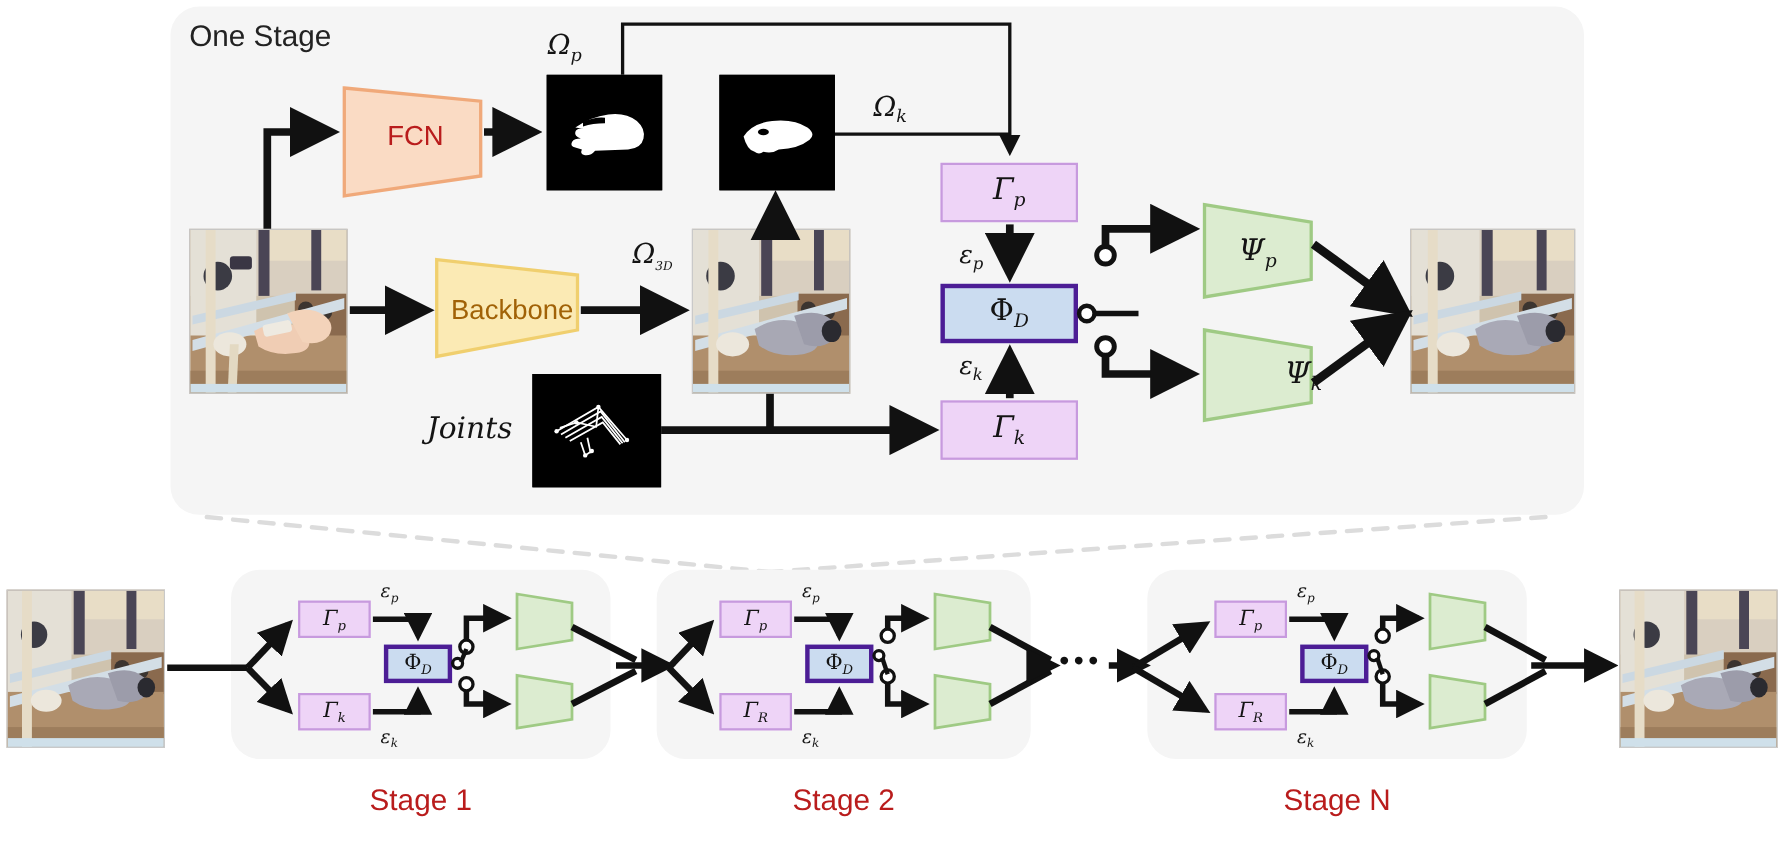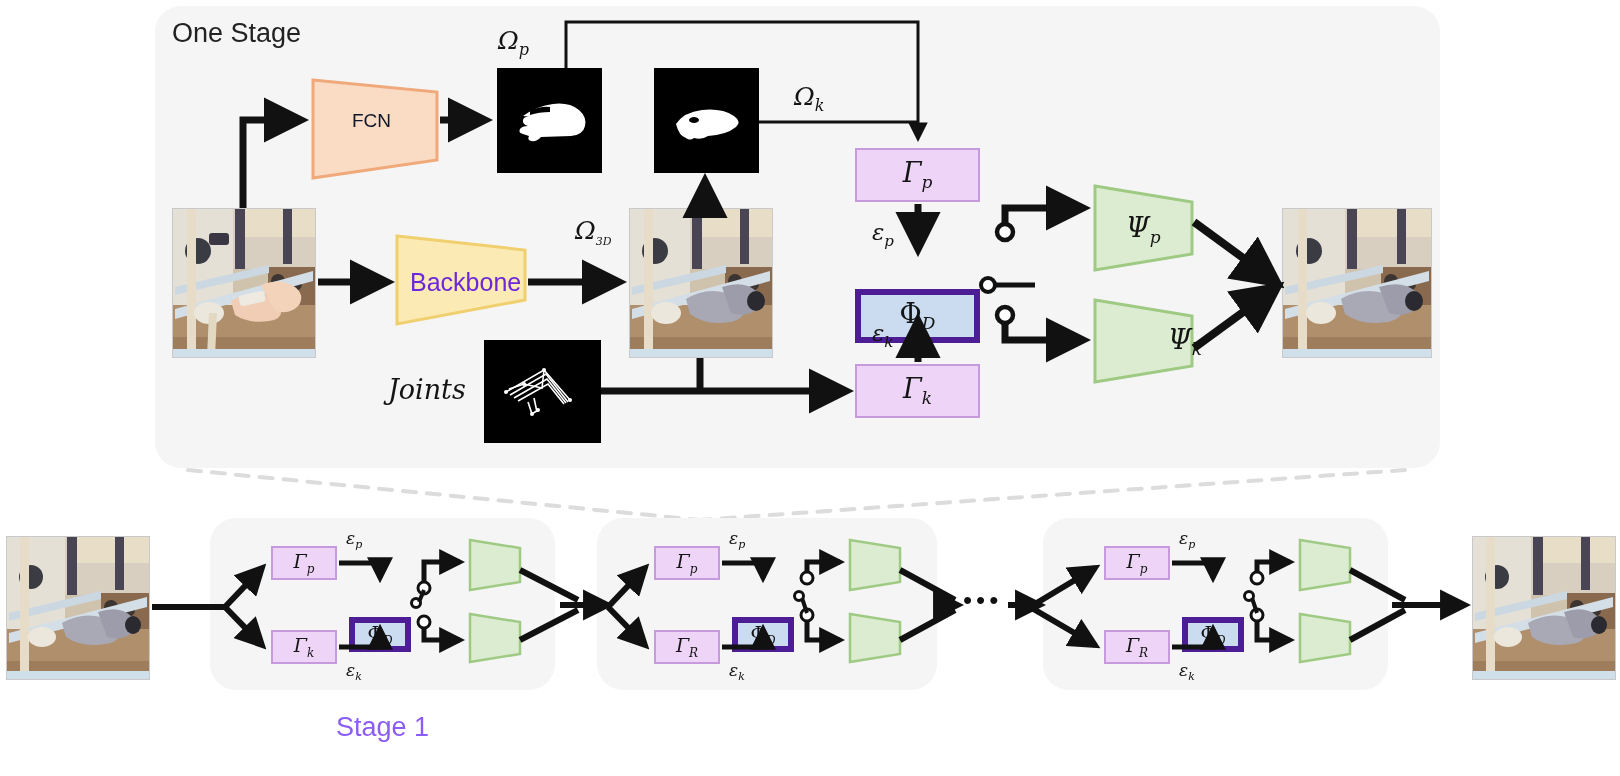"FCN" div.lbl { color: #0f172a -> #b91c1c; font-size: 19px -> 25px }
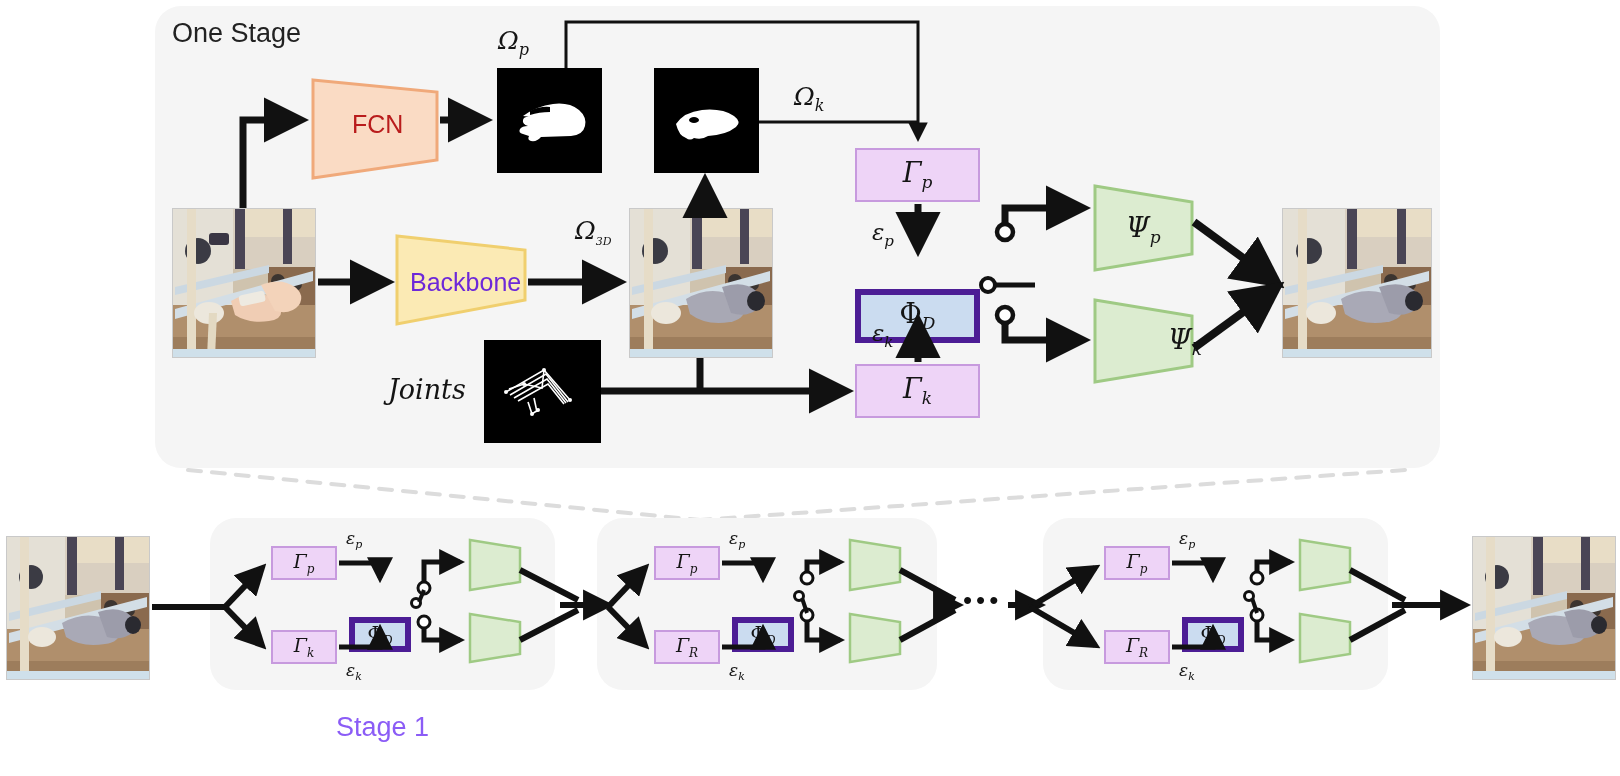"Backbone" div.lbl { color: #6d28d9 -> #a16207 }
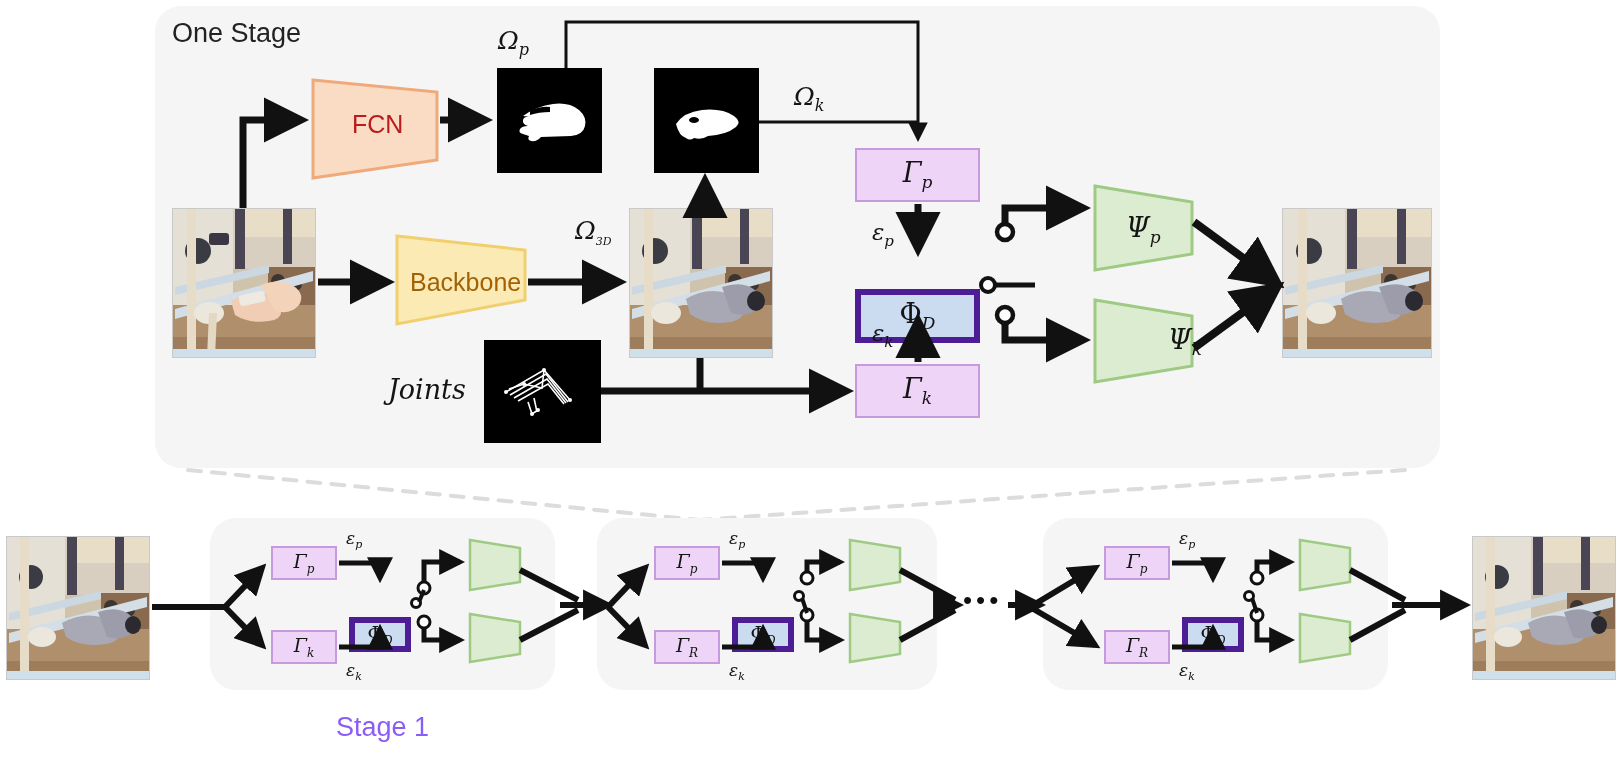"ΦD" .blue { border: 6px solid #4c1d95 -> 4px solid #4c1d95; margin-top: 31px -> none }
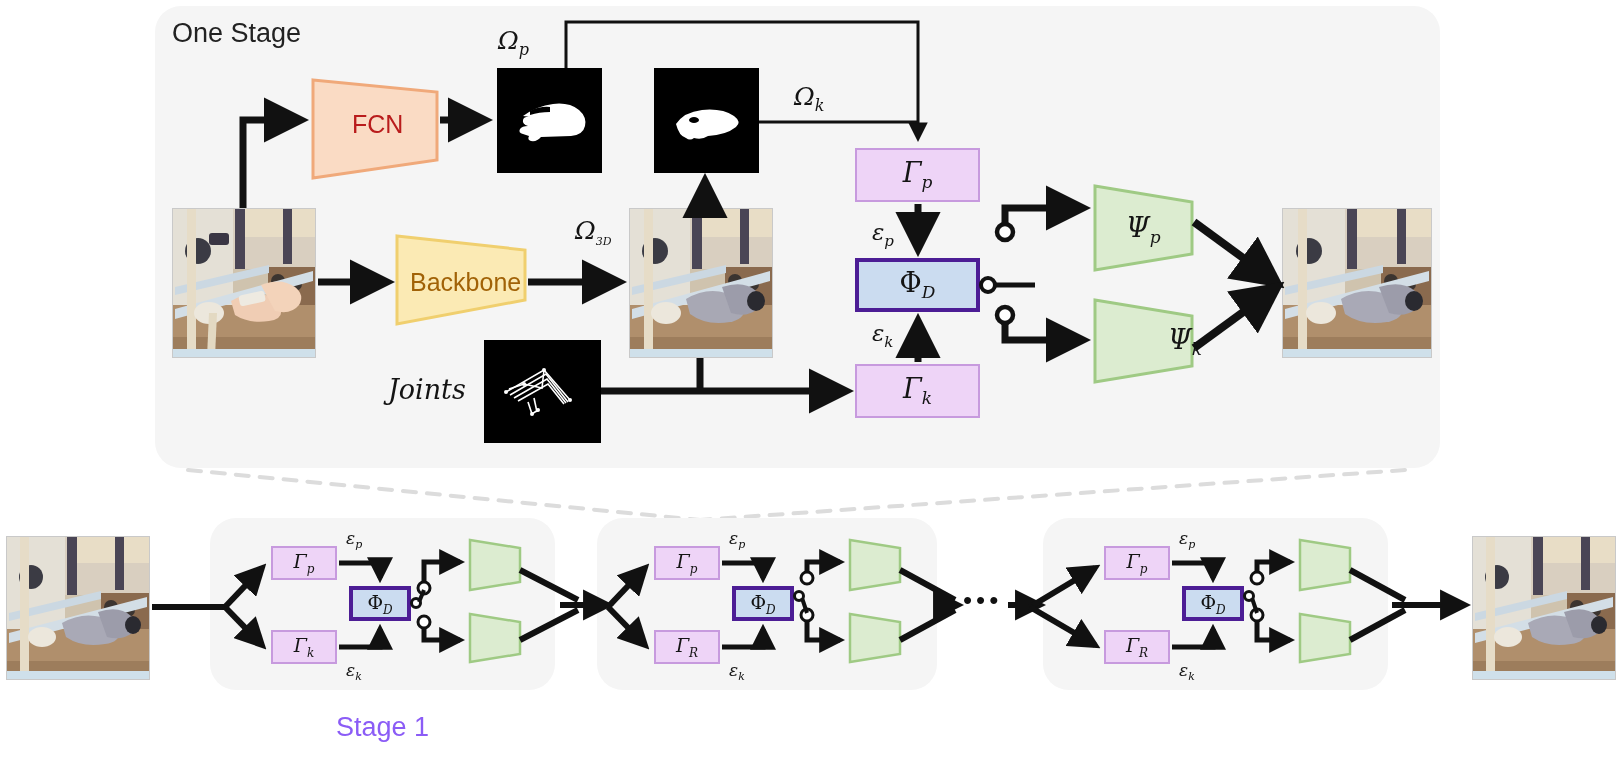"Stage 1" .stagecap { color: #8b5cf6 -> #b91c1c }
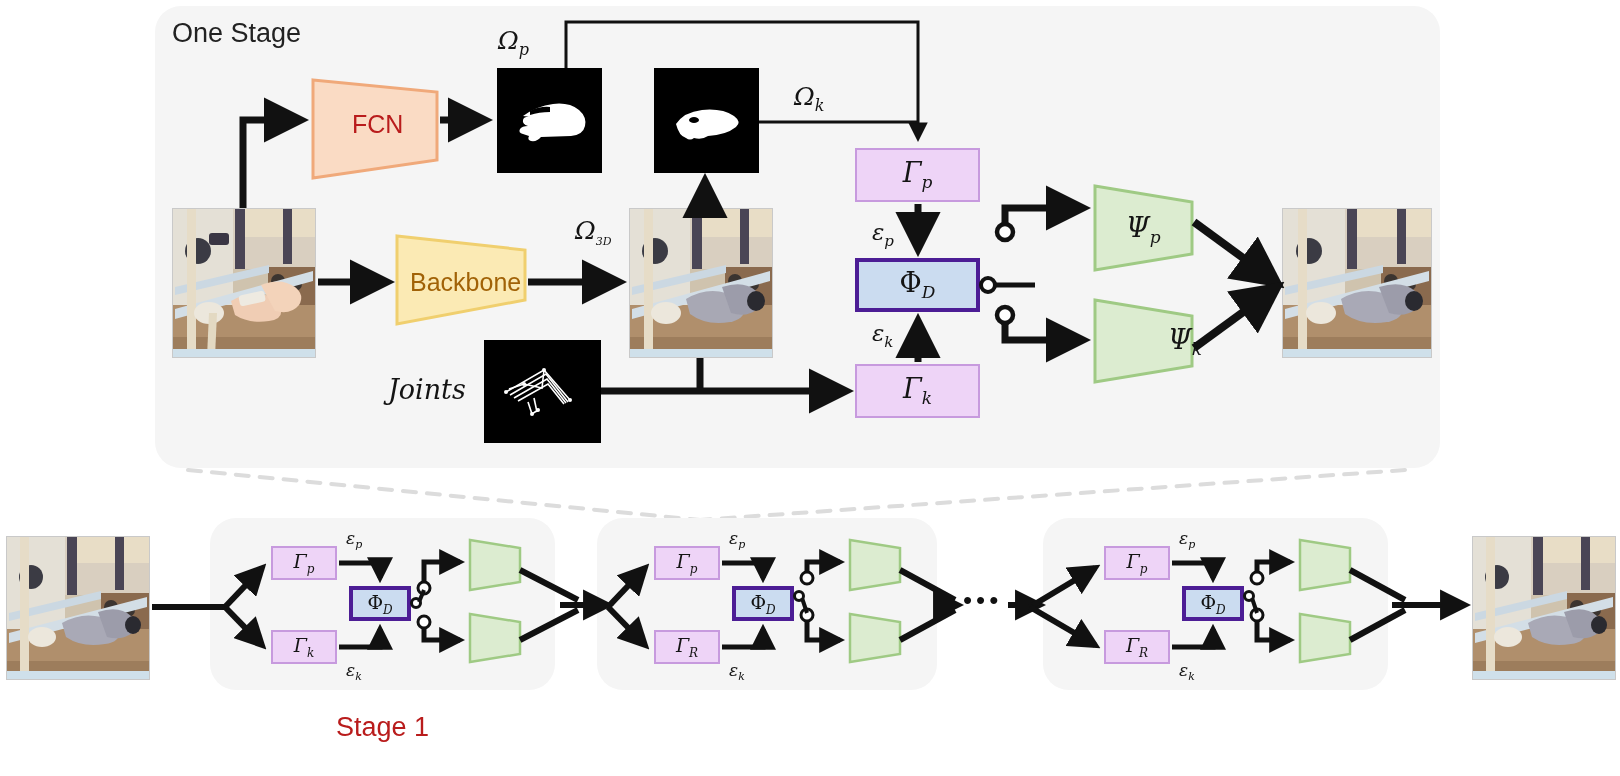"Stage 2" div.lbl { html: none -> <div>Stage 2</div> }
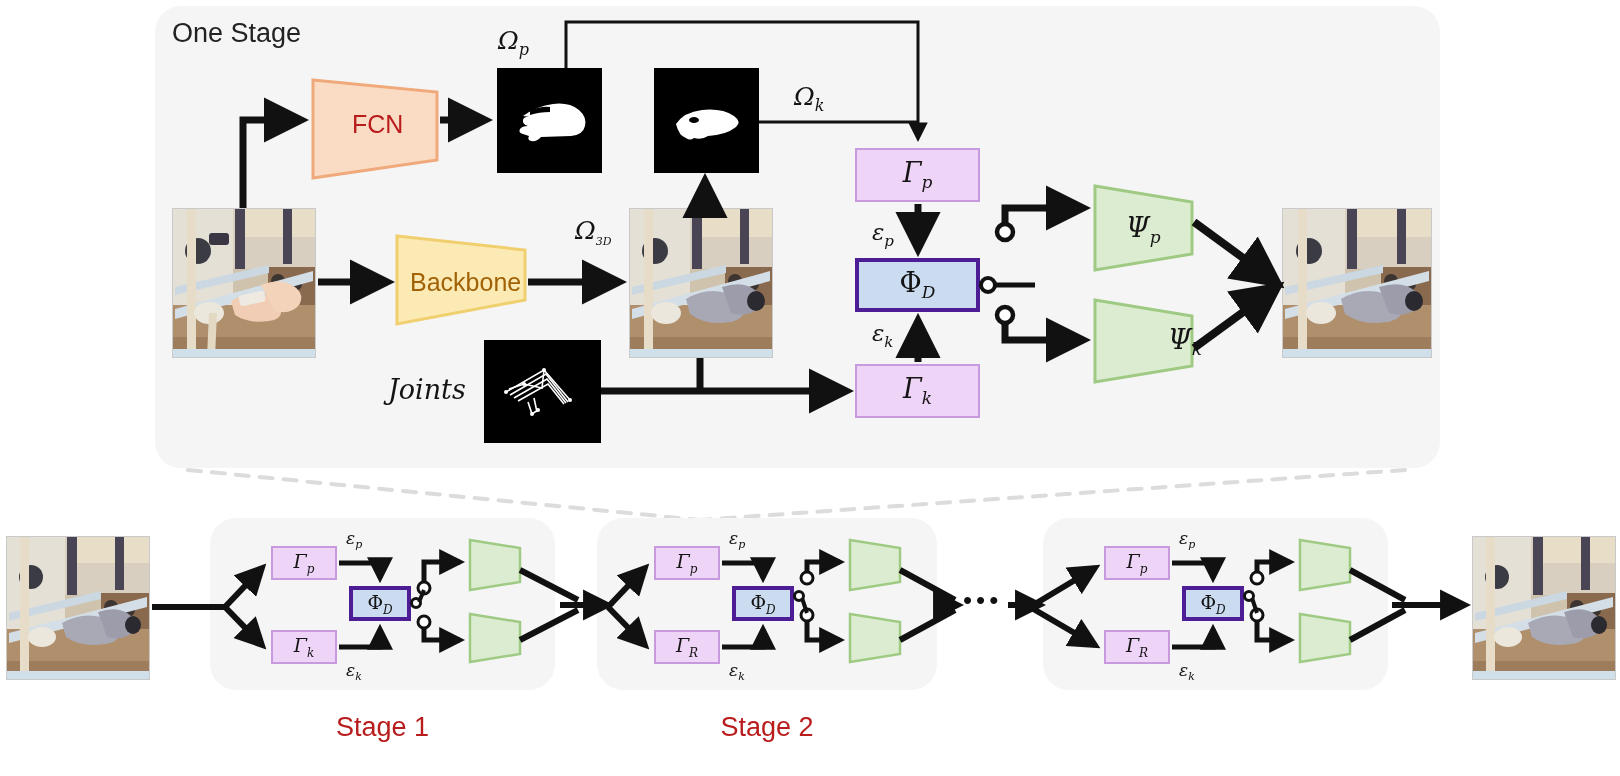"Stage N" div.lbl { html: none -> <div>Stage N</div> }
